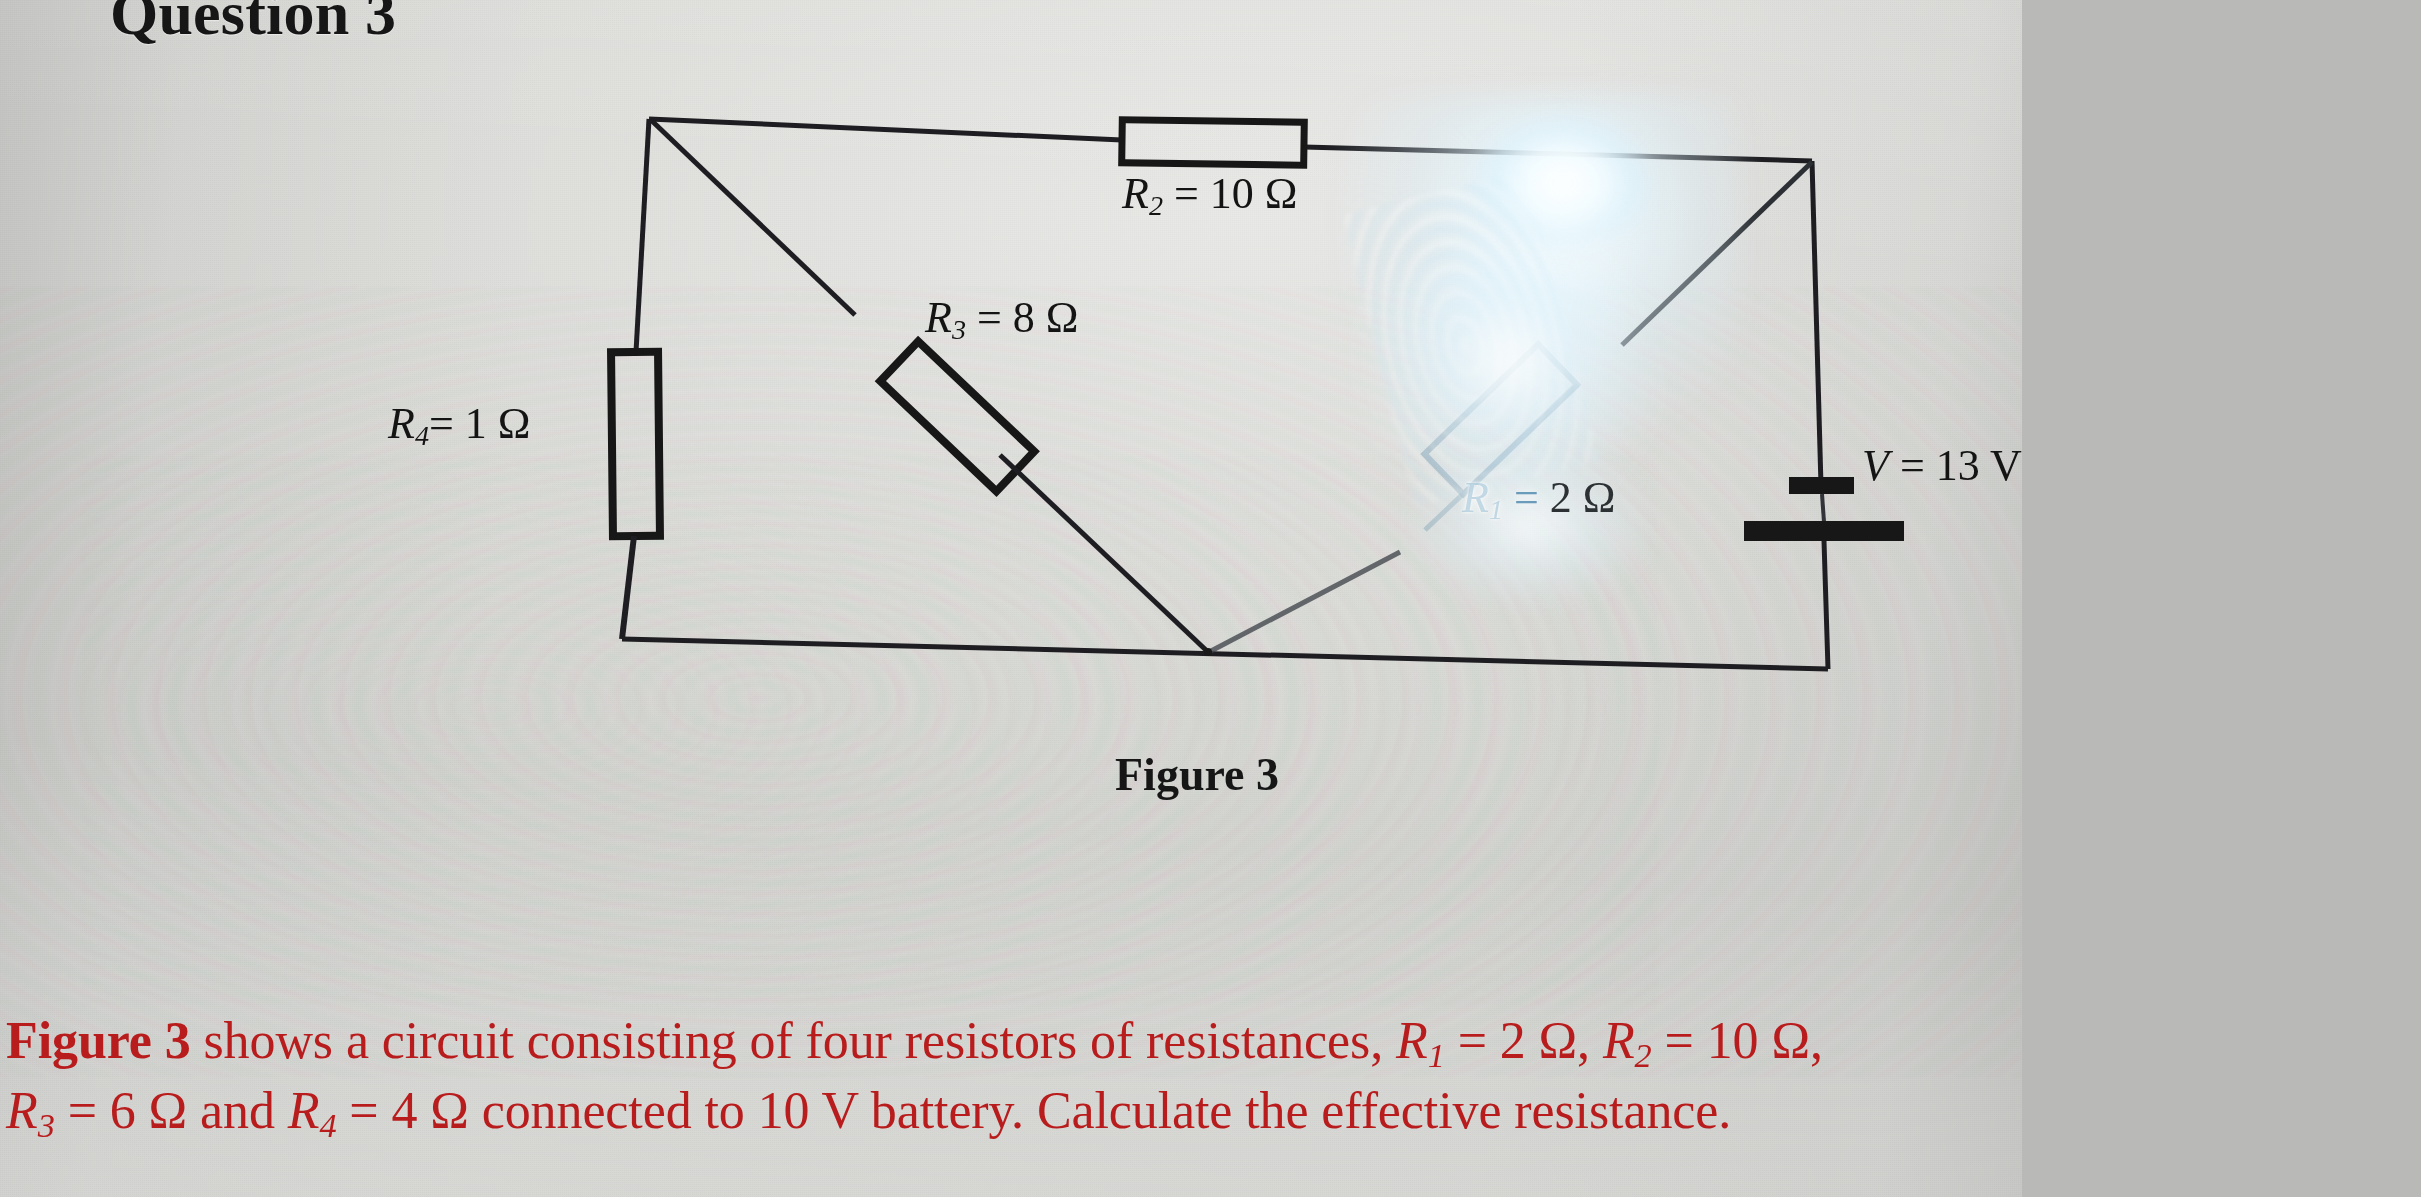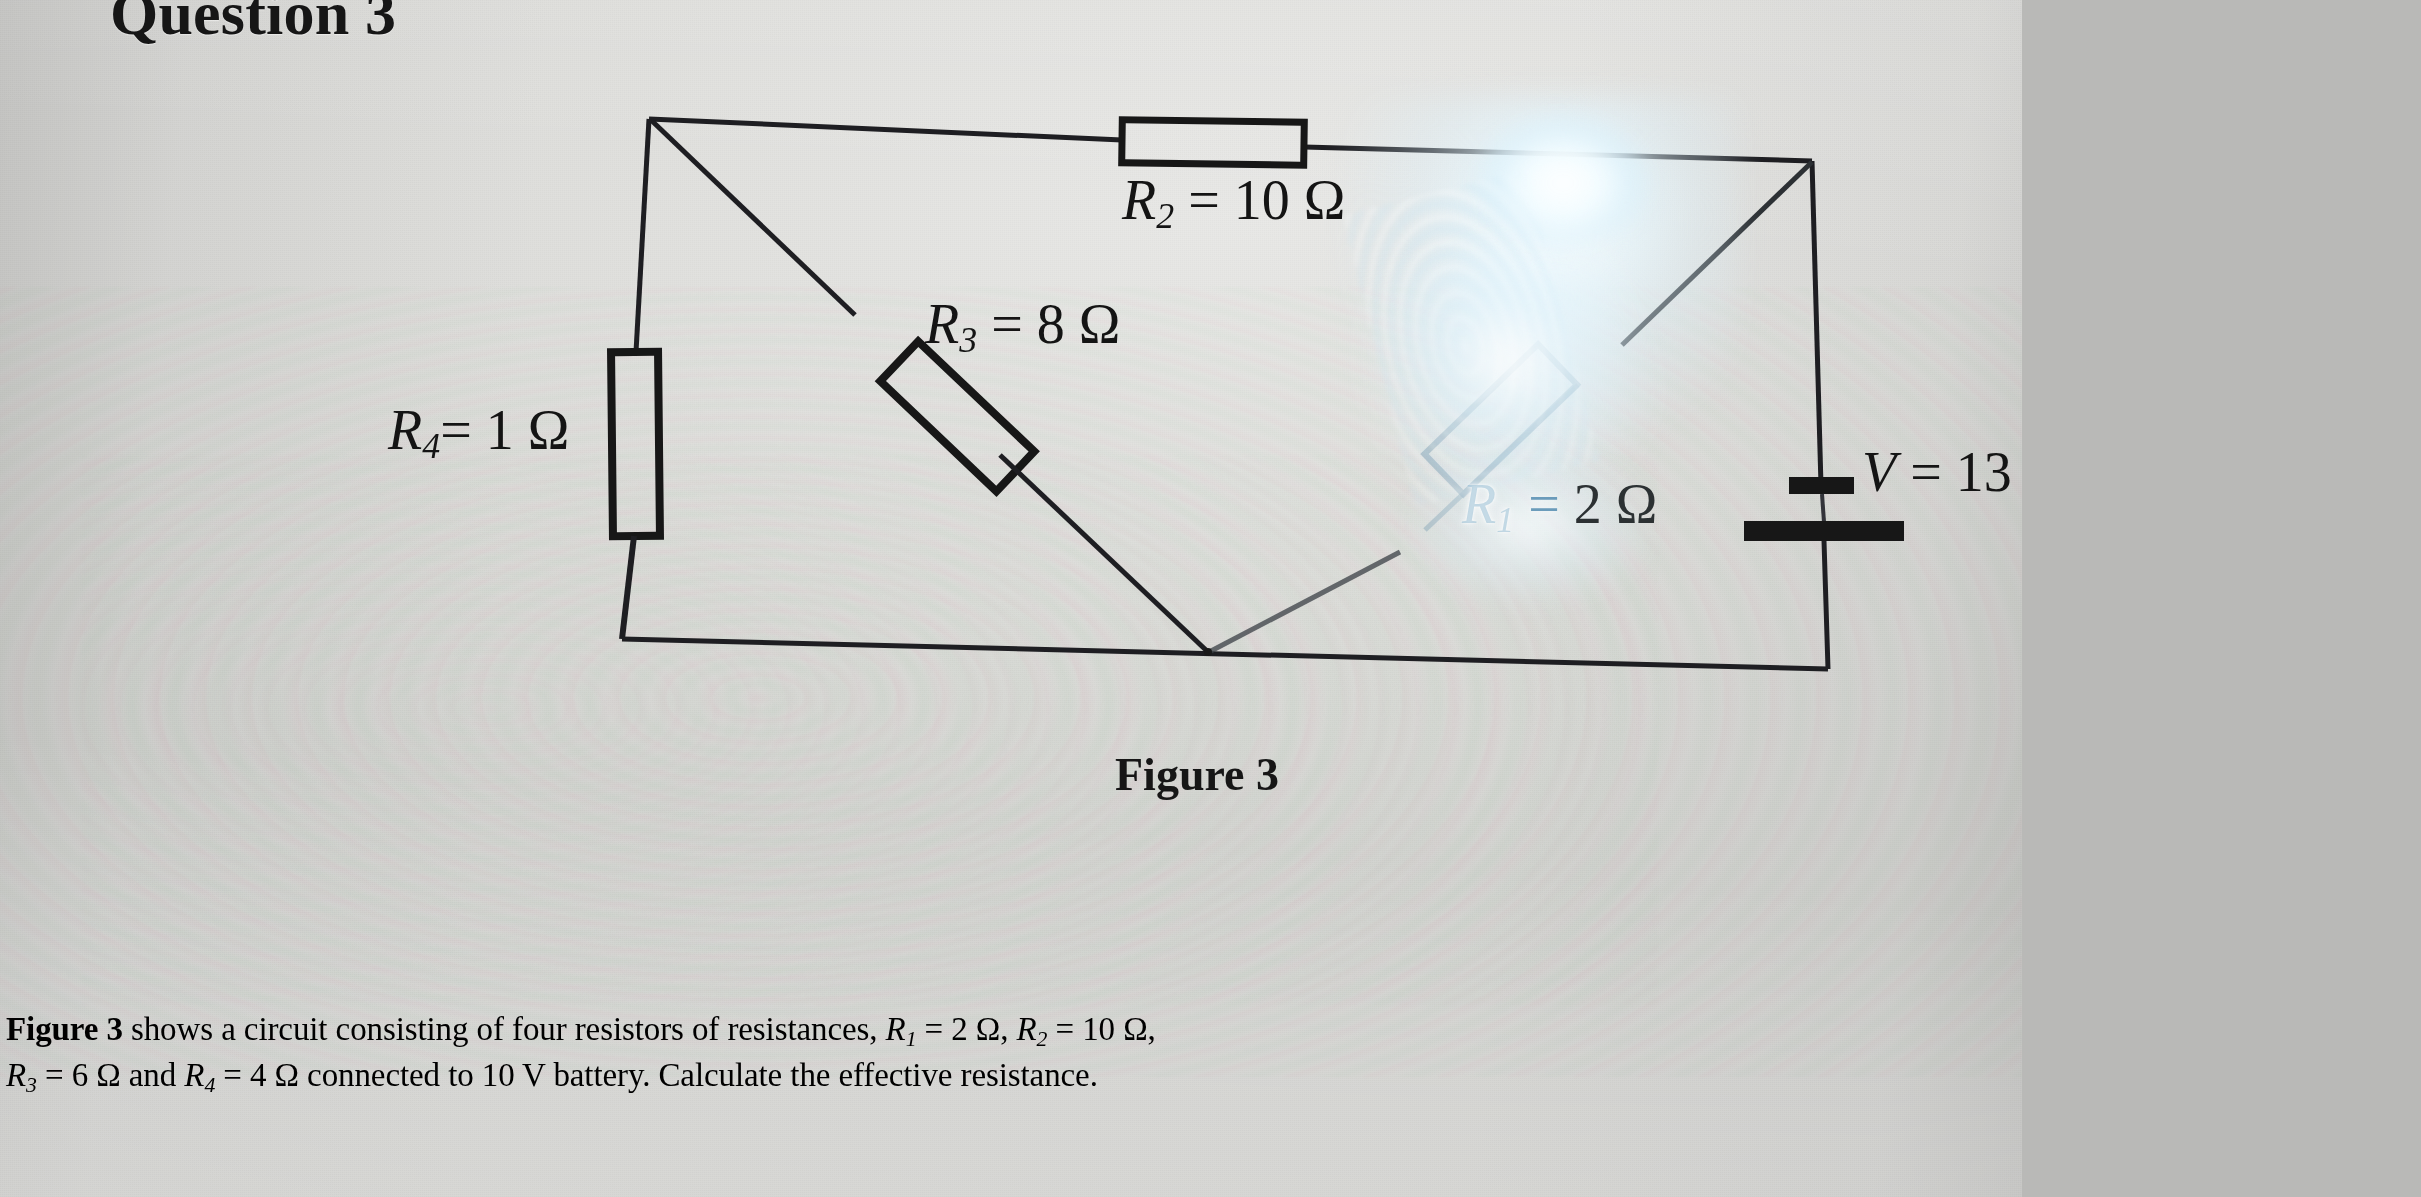"R2 = 10 Ω" .clabel { font-size: 56px -> 44px }
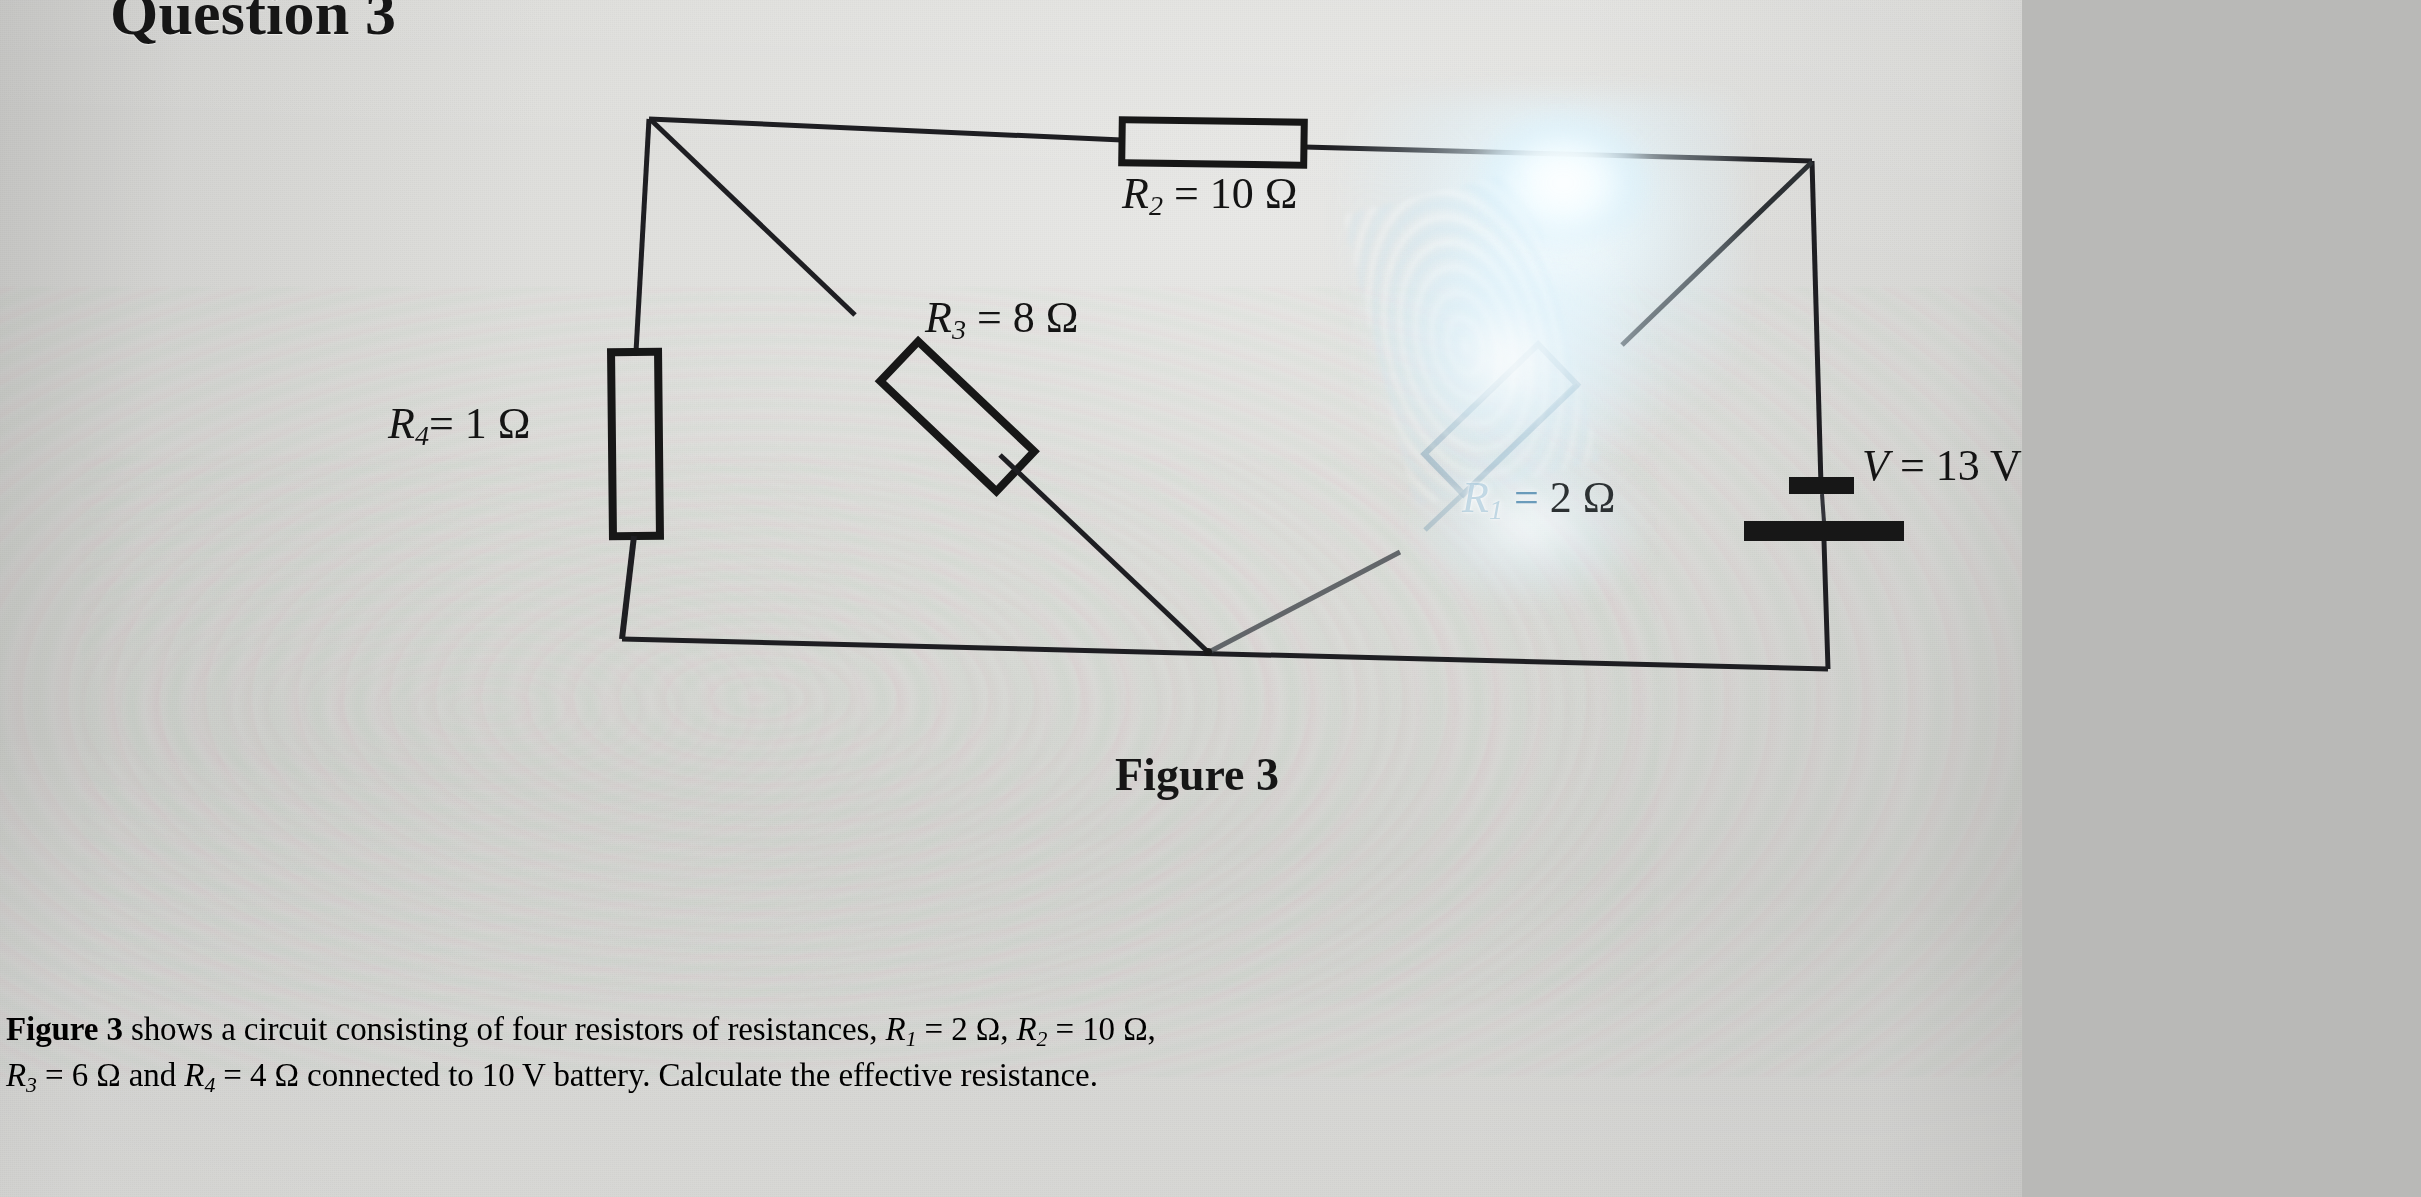"Figure 3 shows a circuit" .body-text { color: #000000 -> #b91c1c; font-size: 33px -> 52px }
